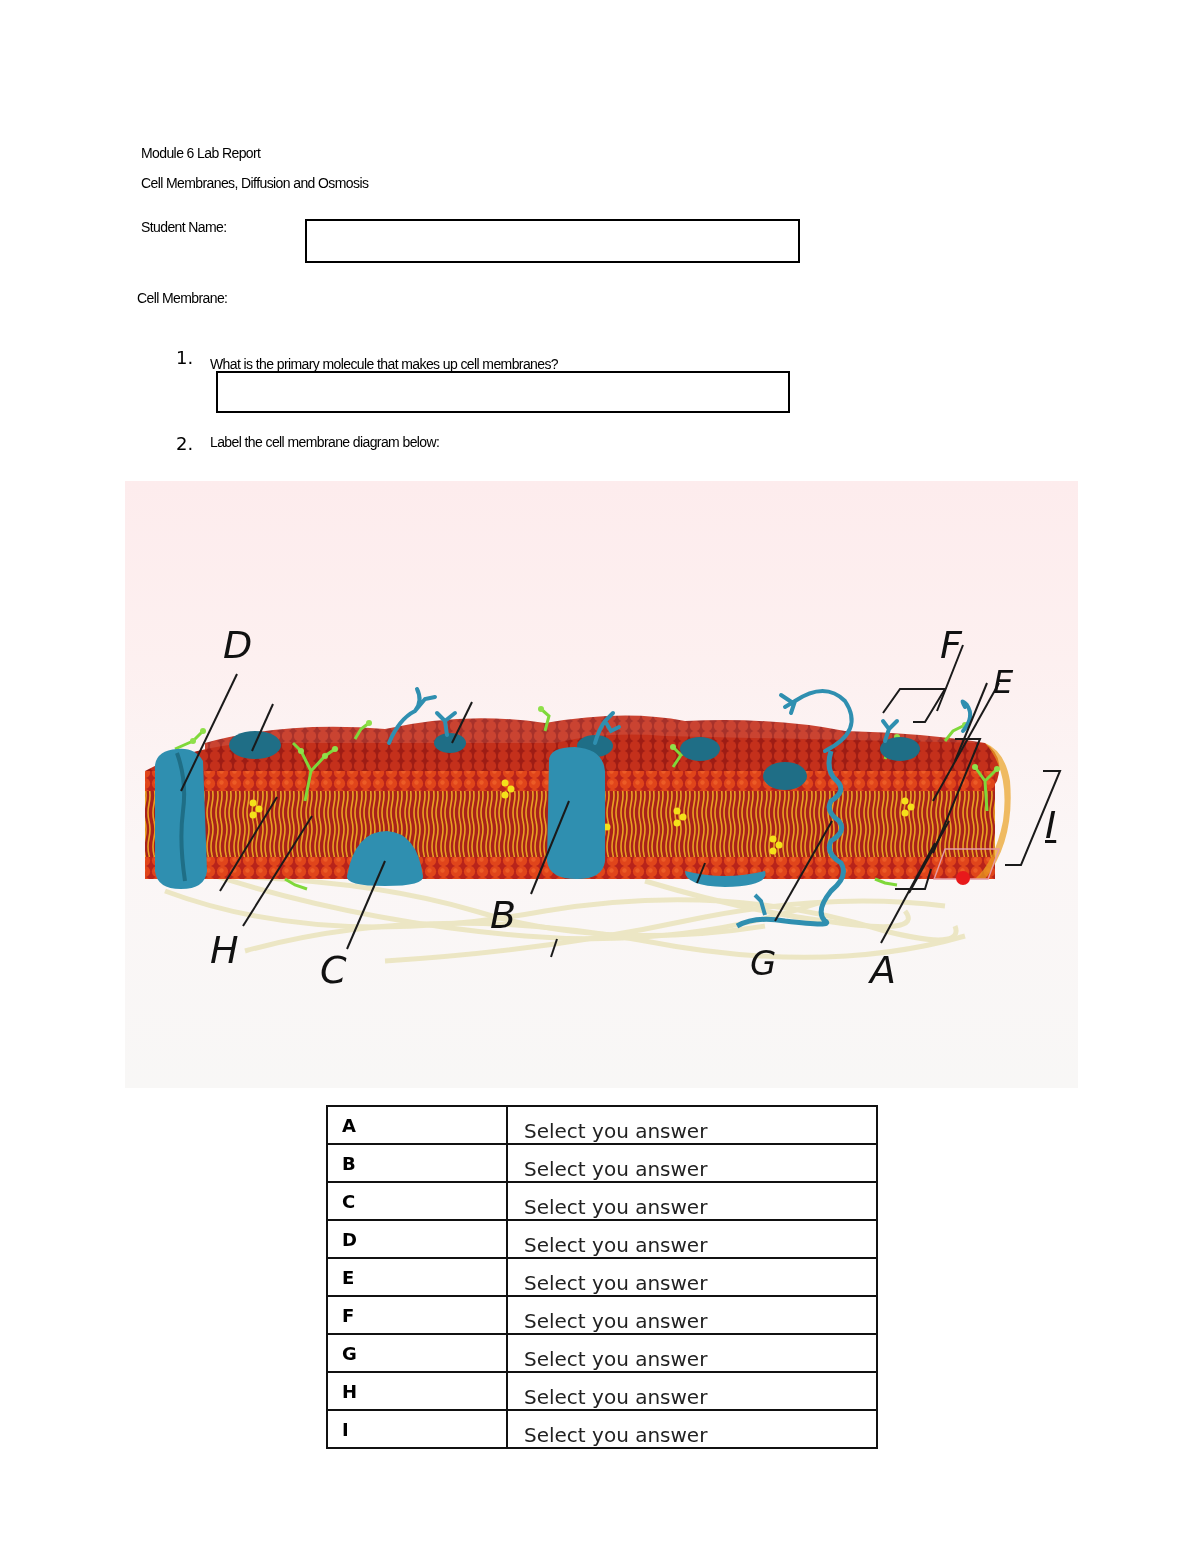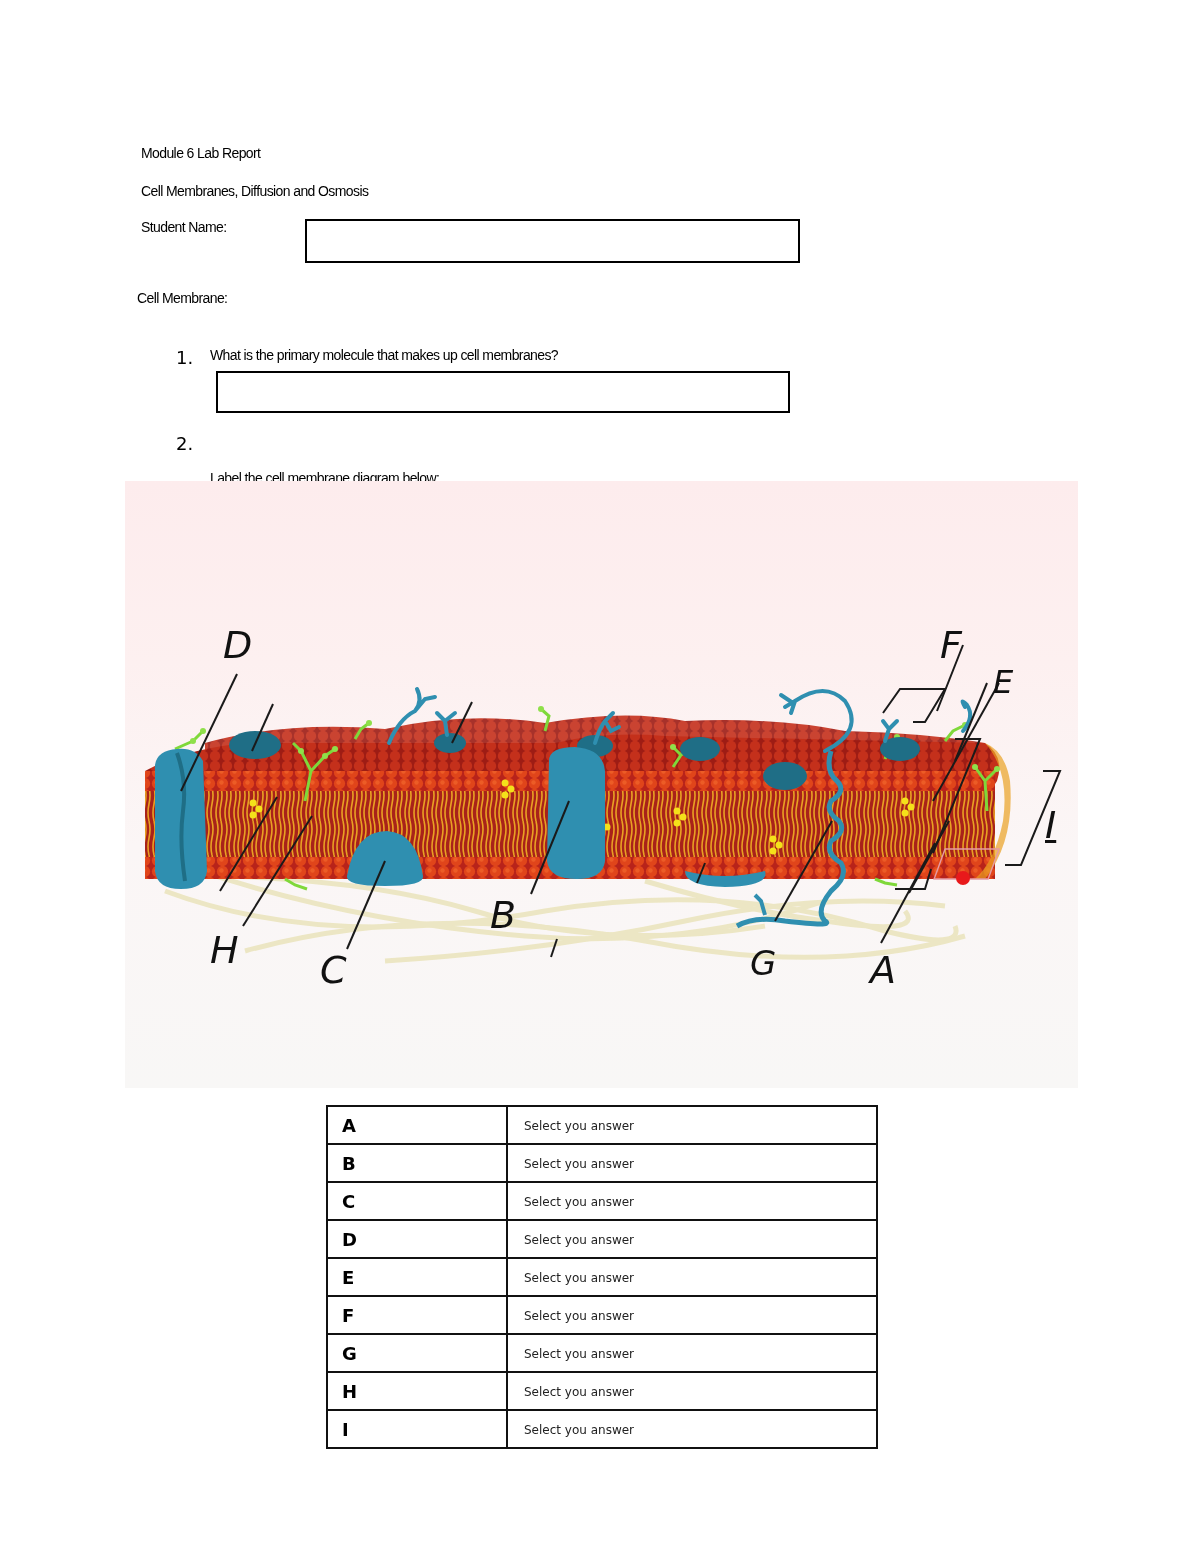"Cell Membranes, Diffusion and Osmosis" .title-2 { top: 184px -> 176px }
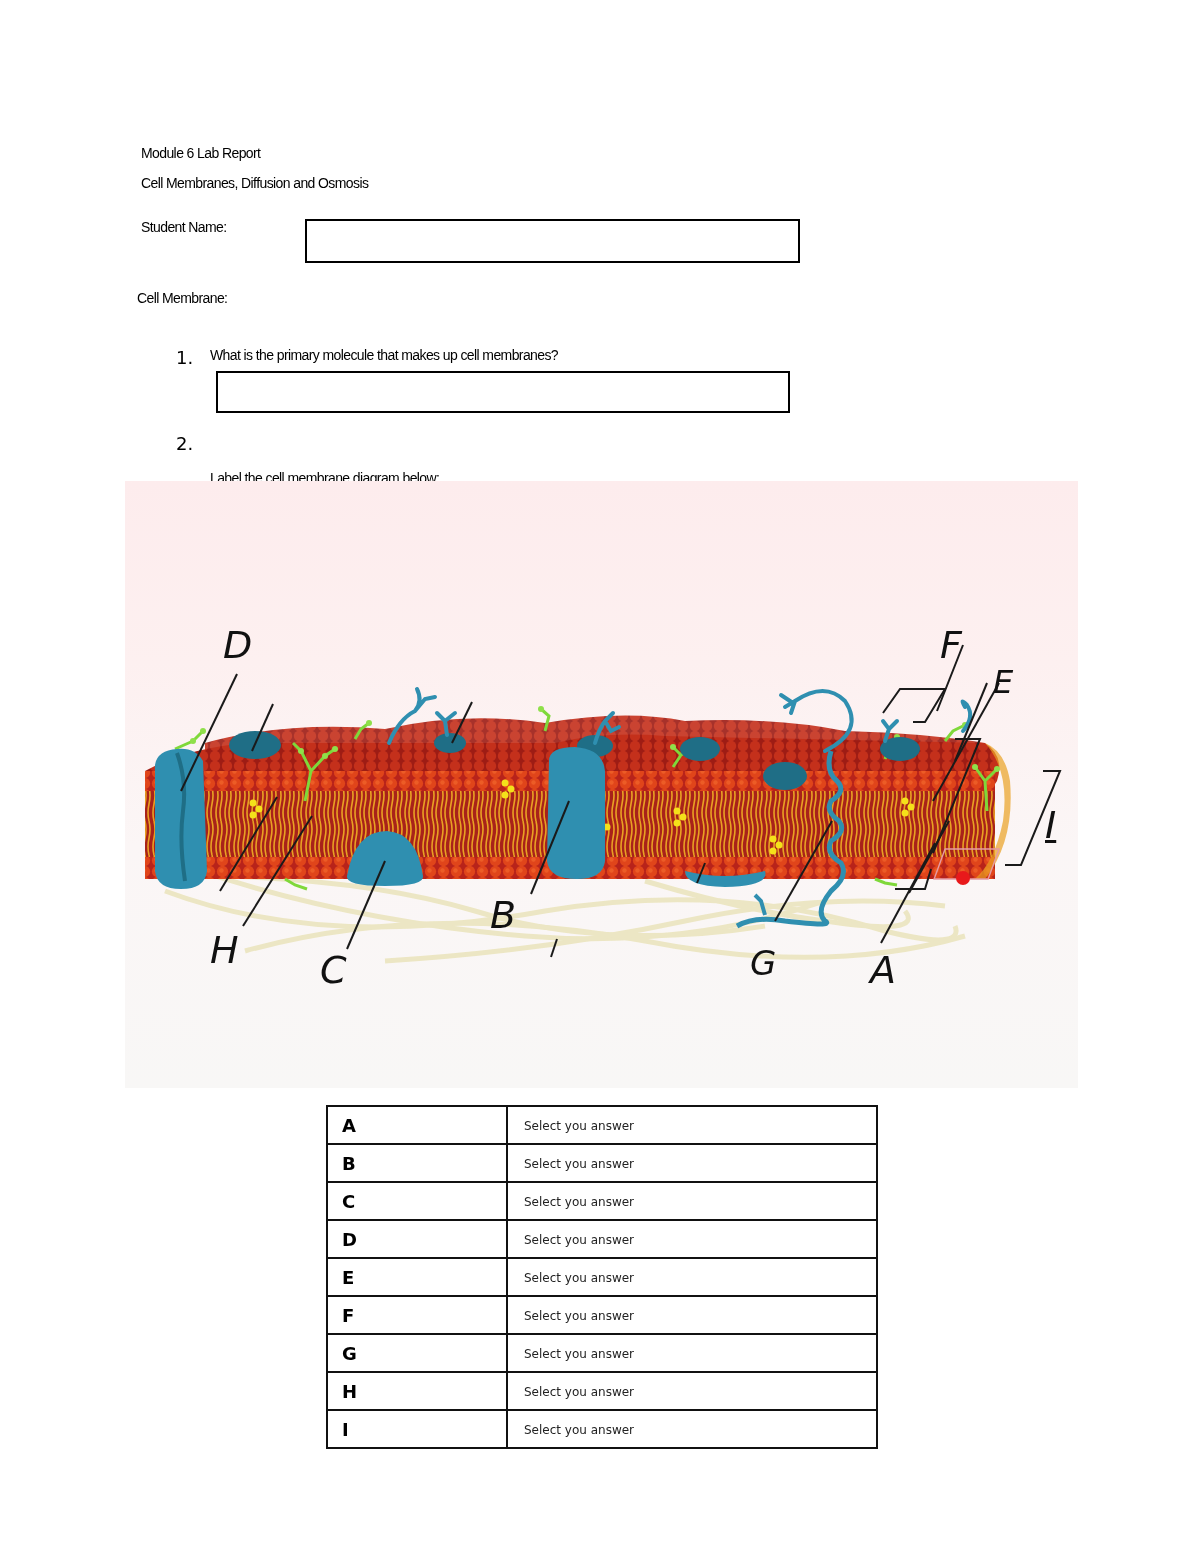"What is the primary molecule" .q1-text { top: 348px -> 357px }
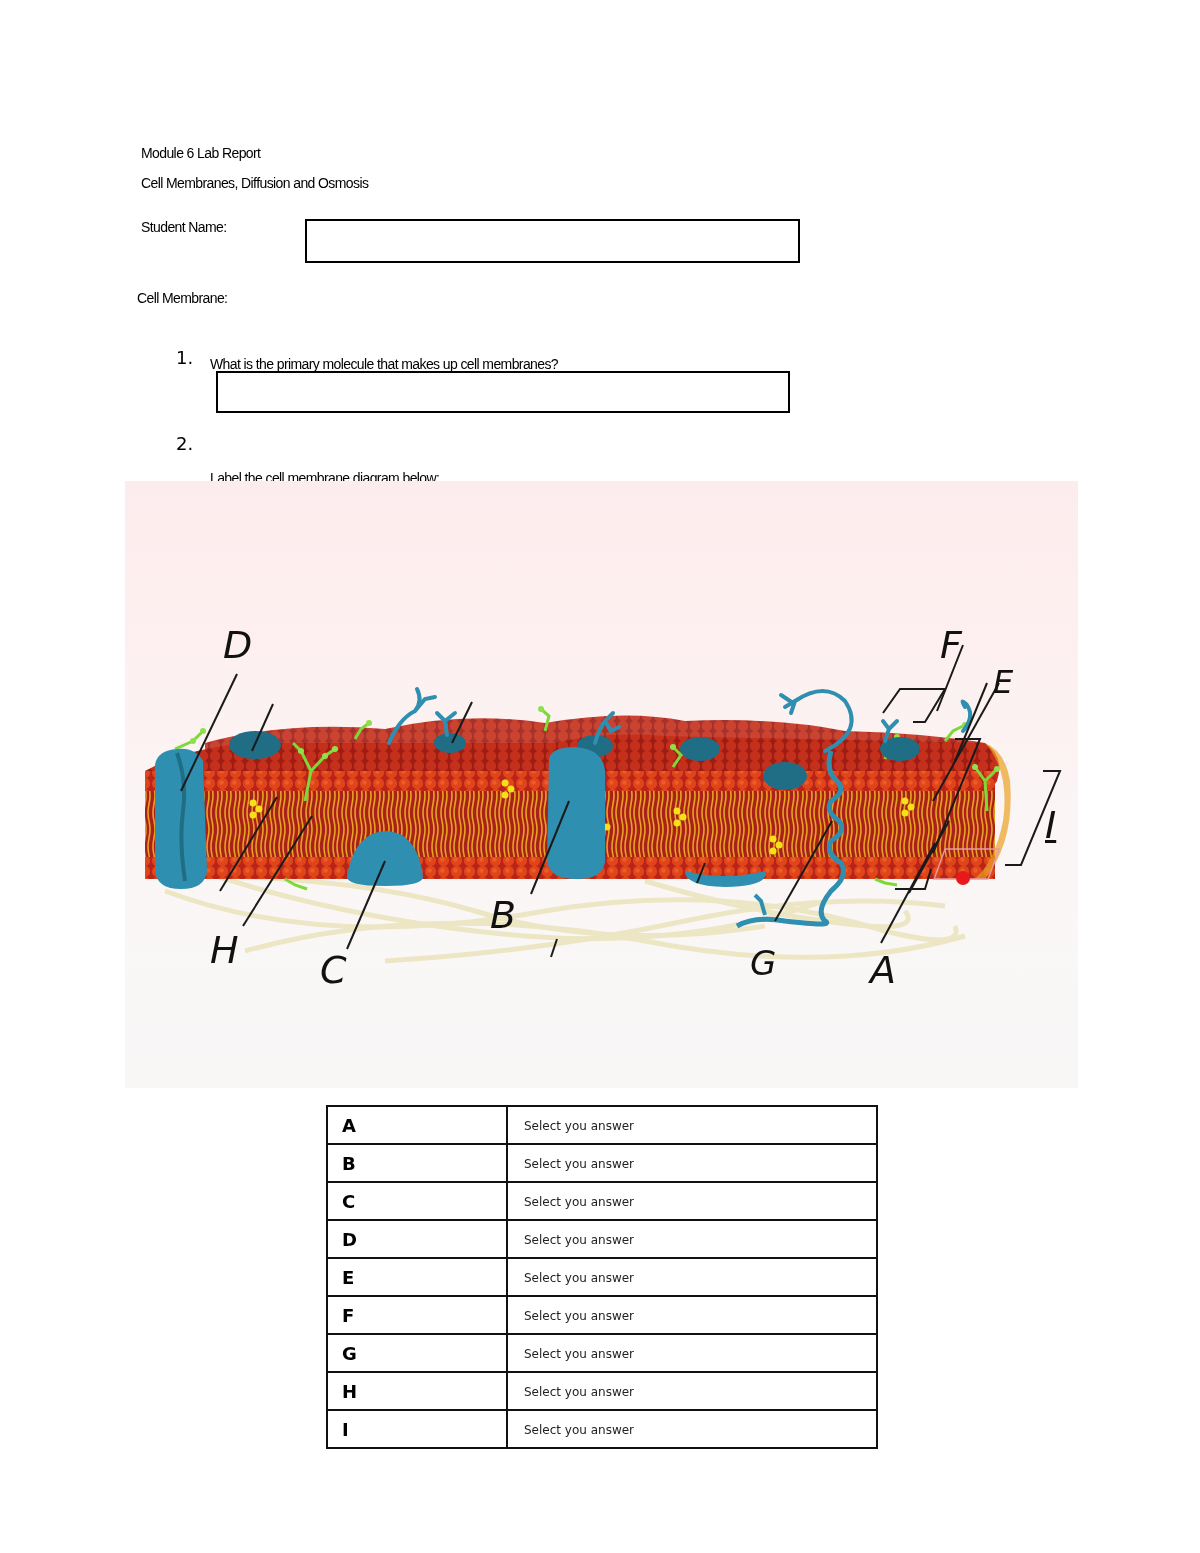"Label the cell membrane diagram" .q2-text { margin-top: 36px -> none }
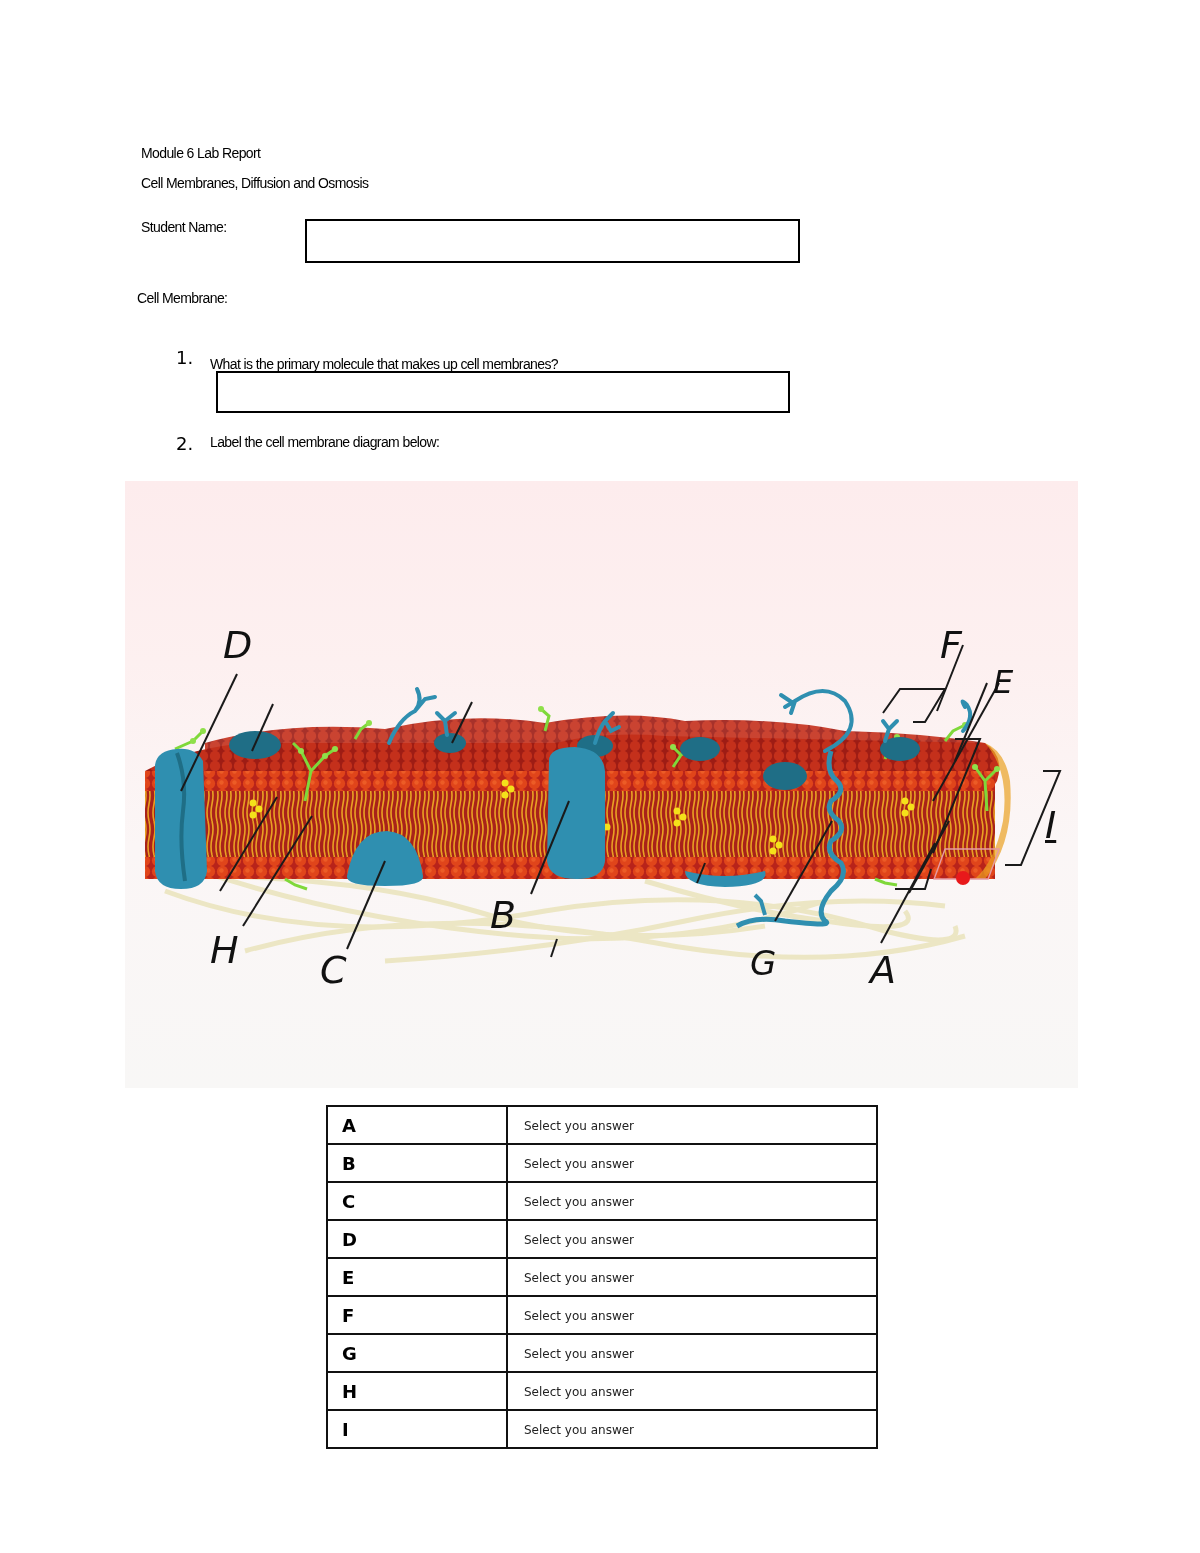"Select you answer" .answer-table td.select-cell { font-size: 12px -> 20px }
